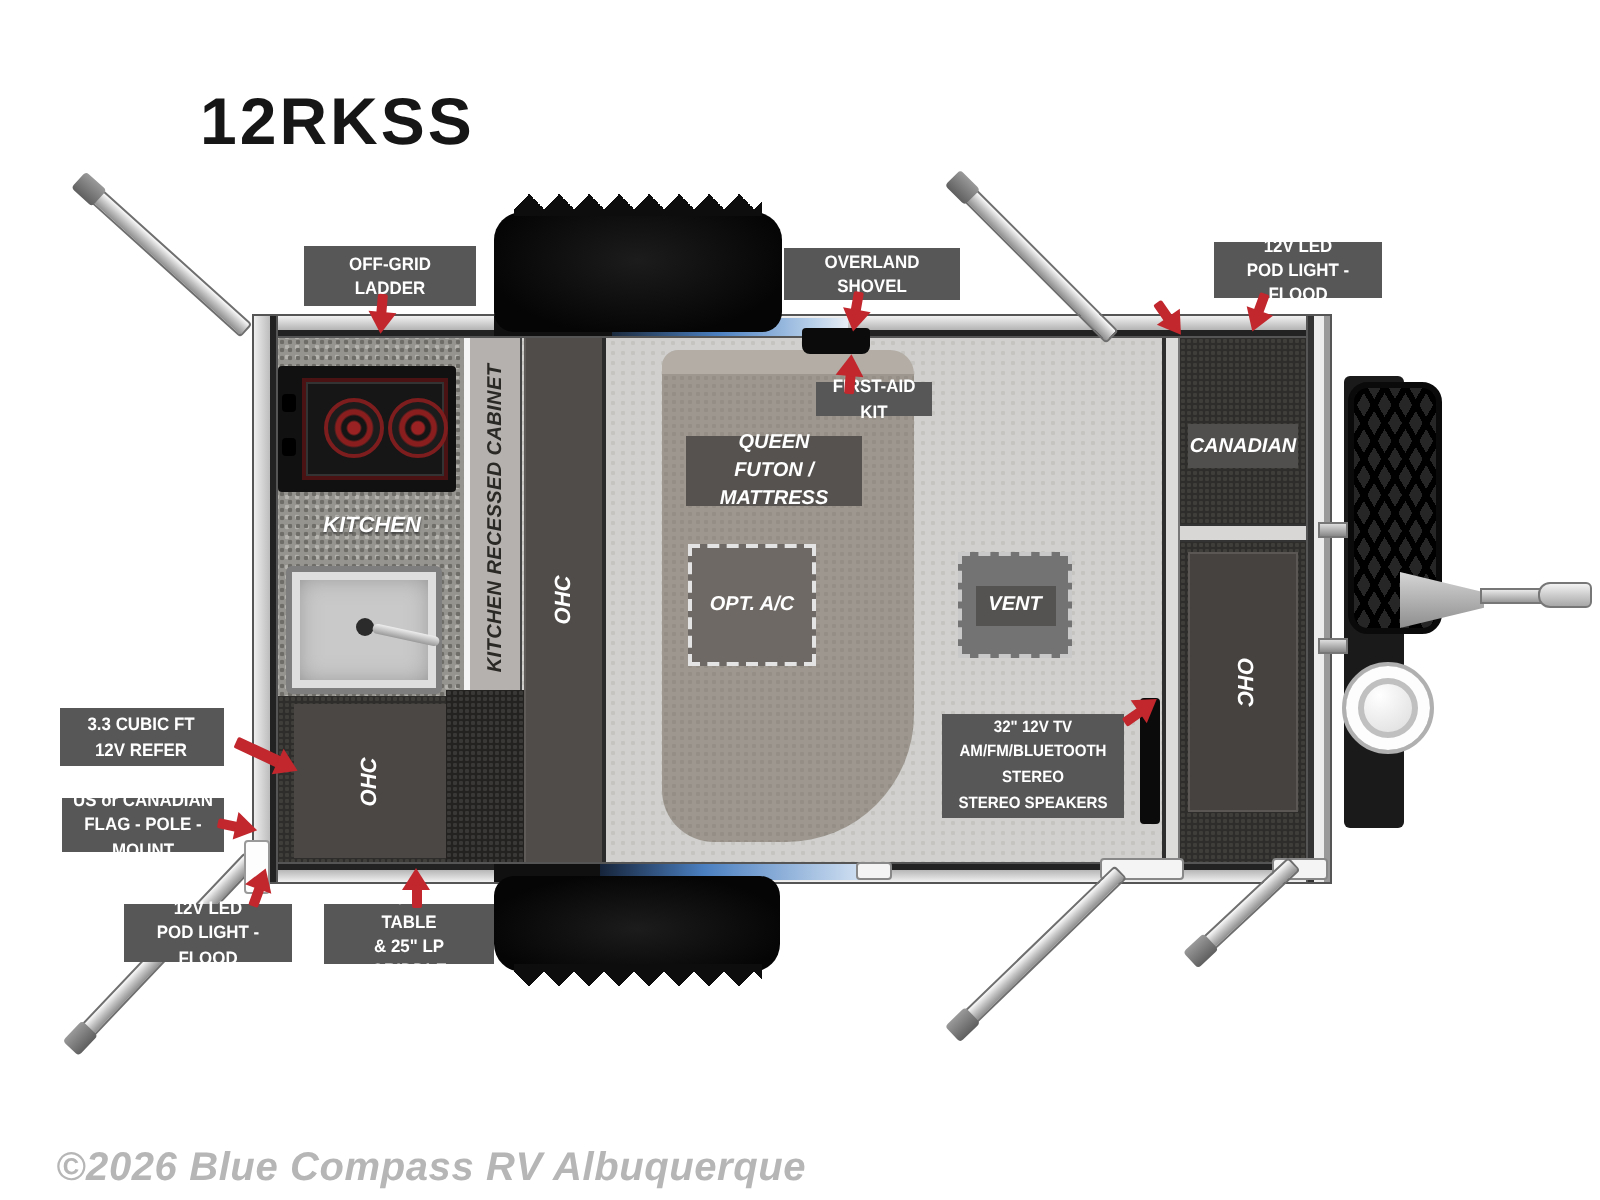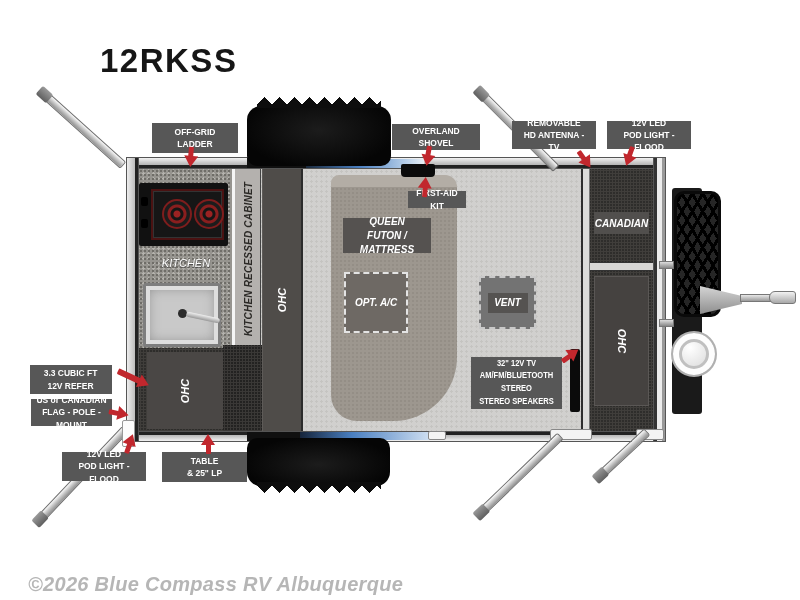"REMOVABLE" div.abs { html: <div> <span>REMOVABLE HD ANTENNA - TV</span> </div> -> none }
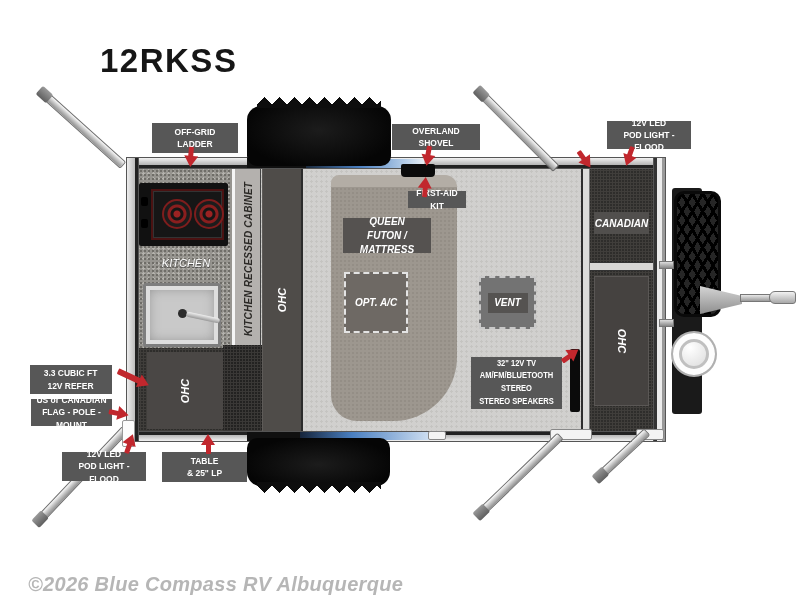"KITCHEN" .kitchen-text { font-weight: normal -> bold }
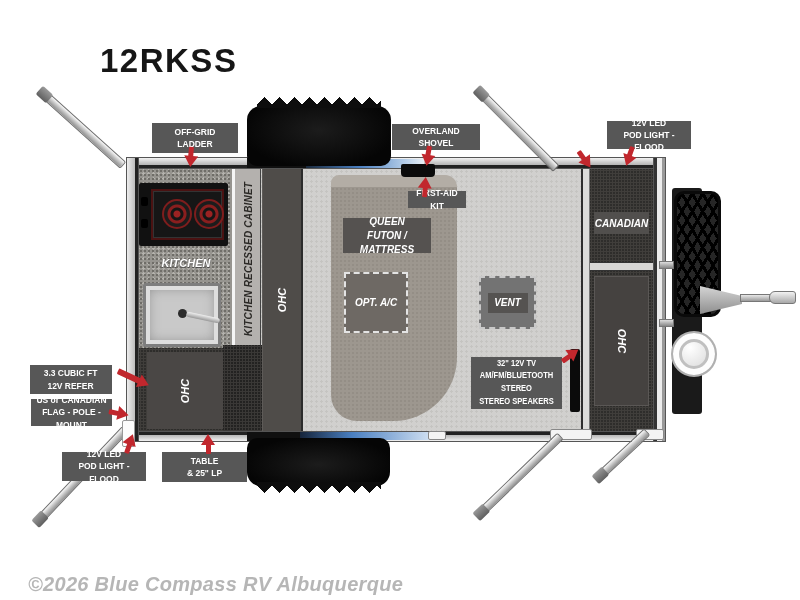"3.3 CUBIC FT" div.abs { margin-top: 11px -> none }
